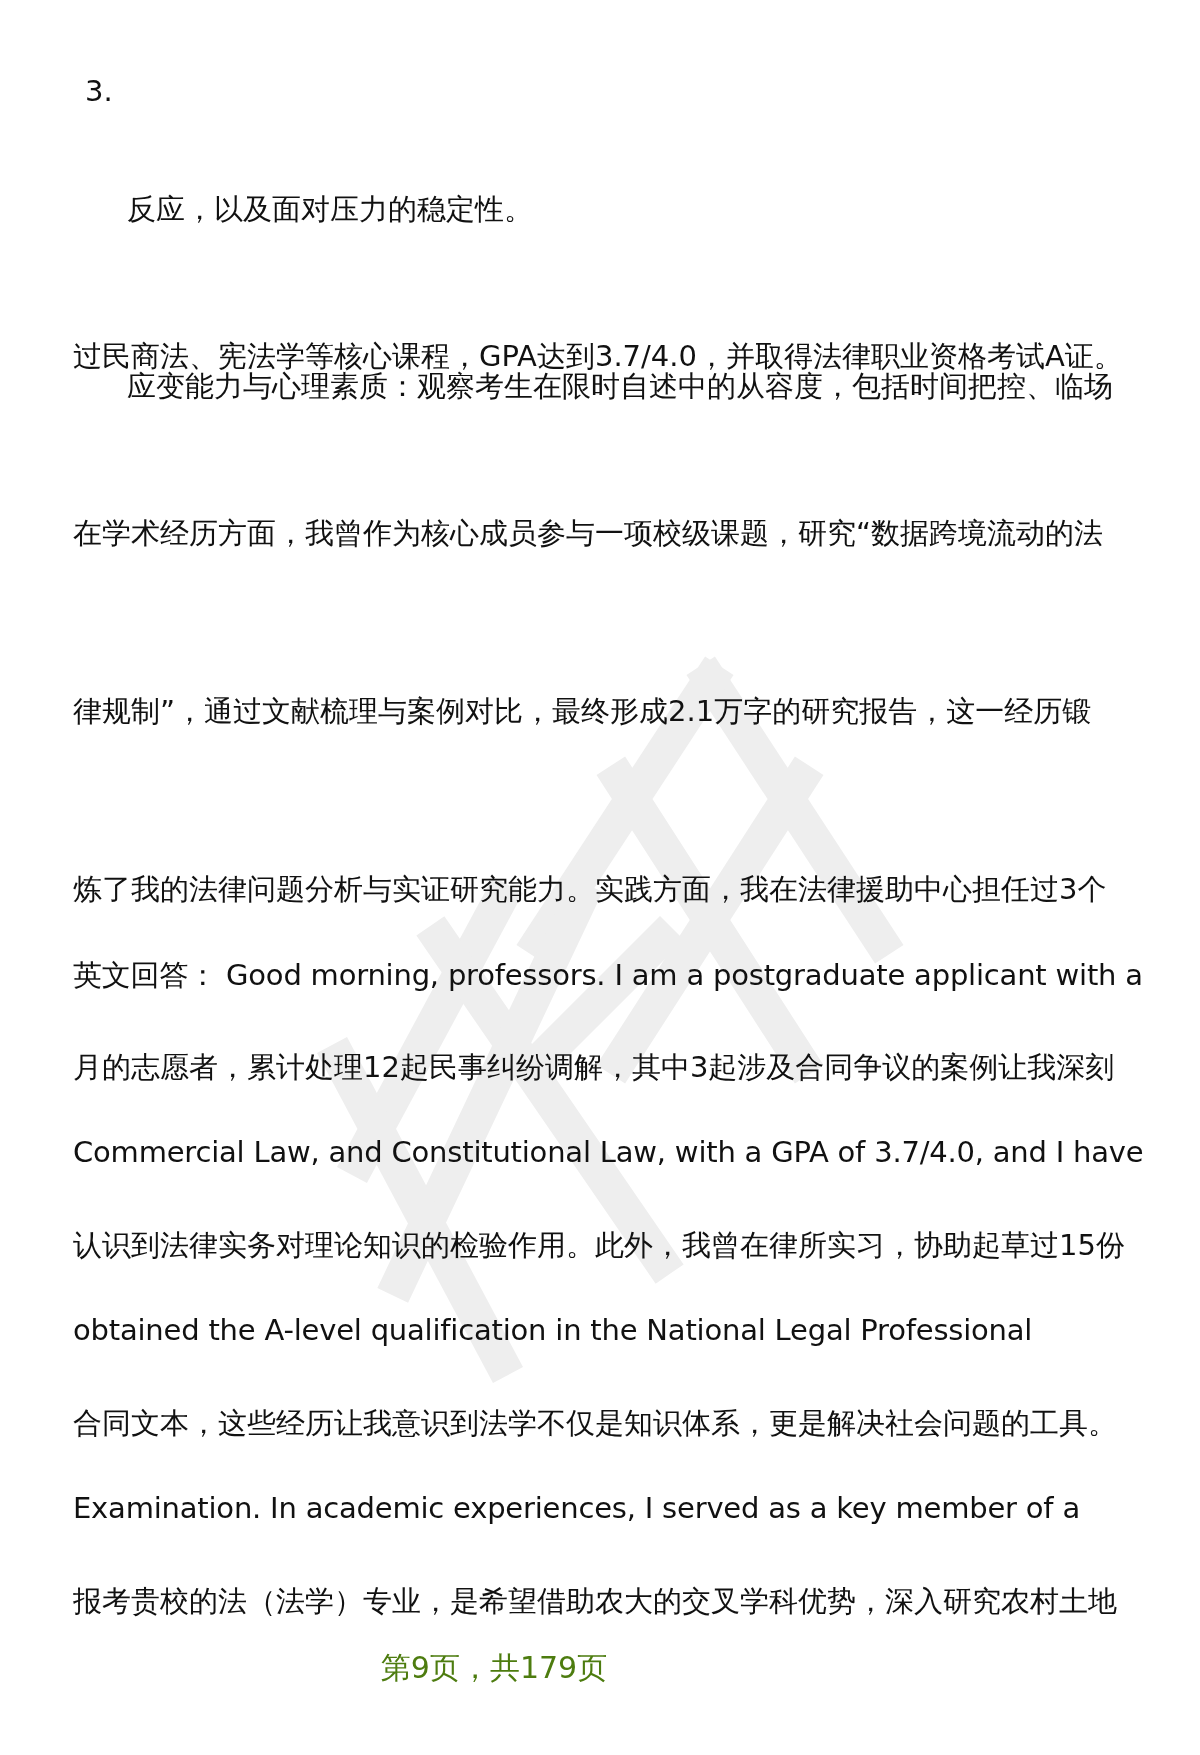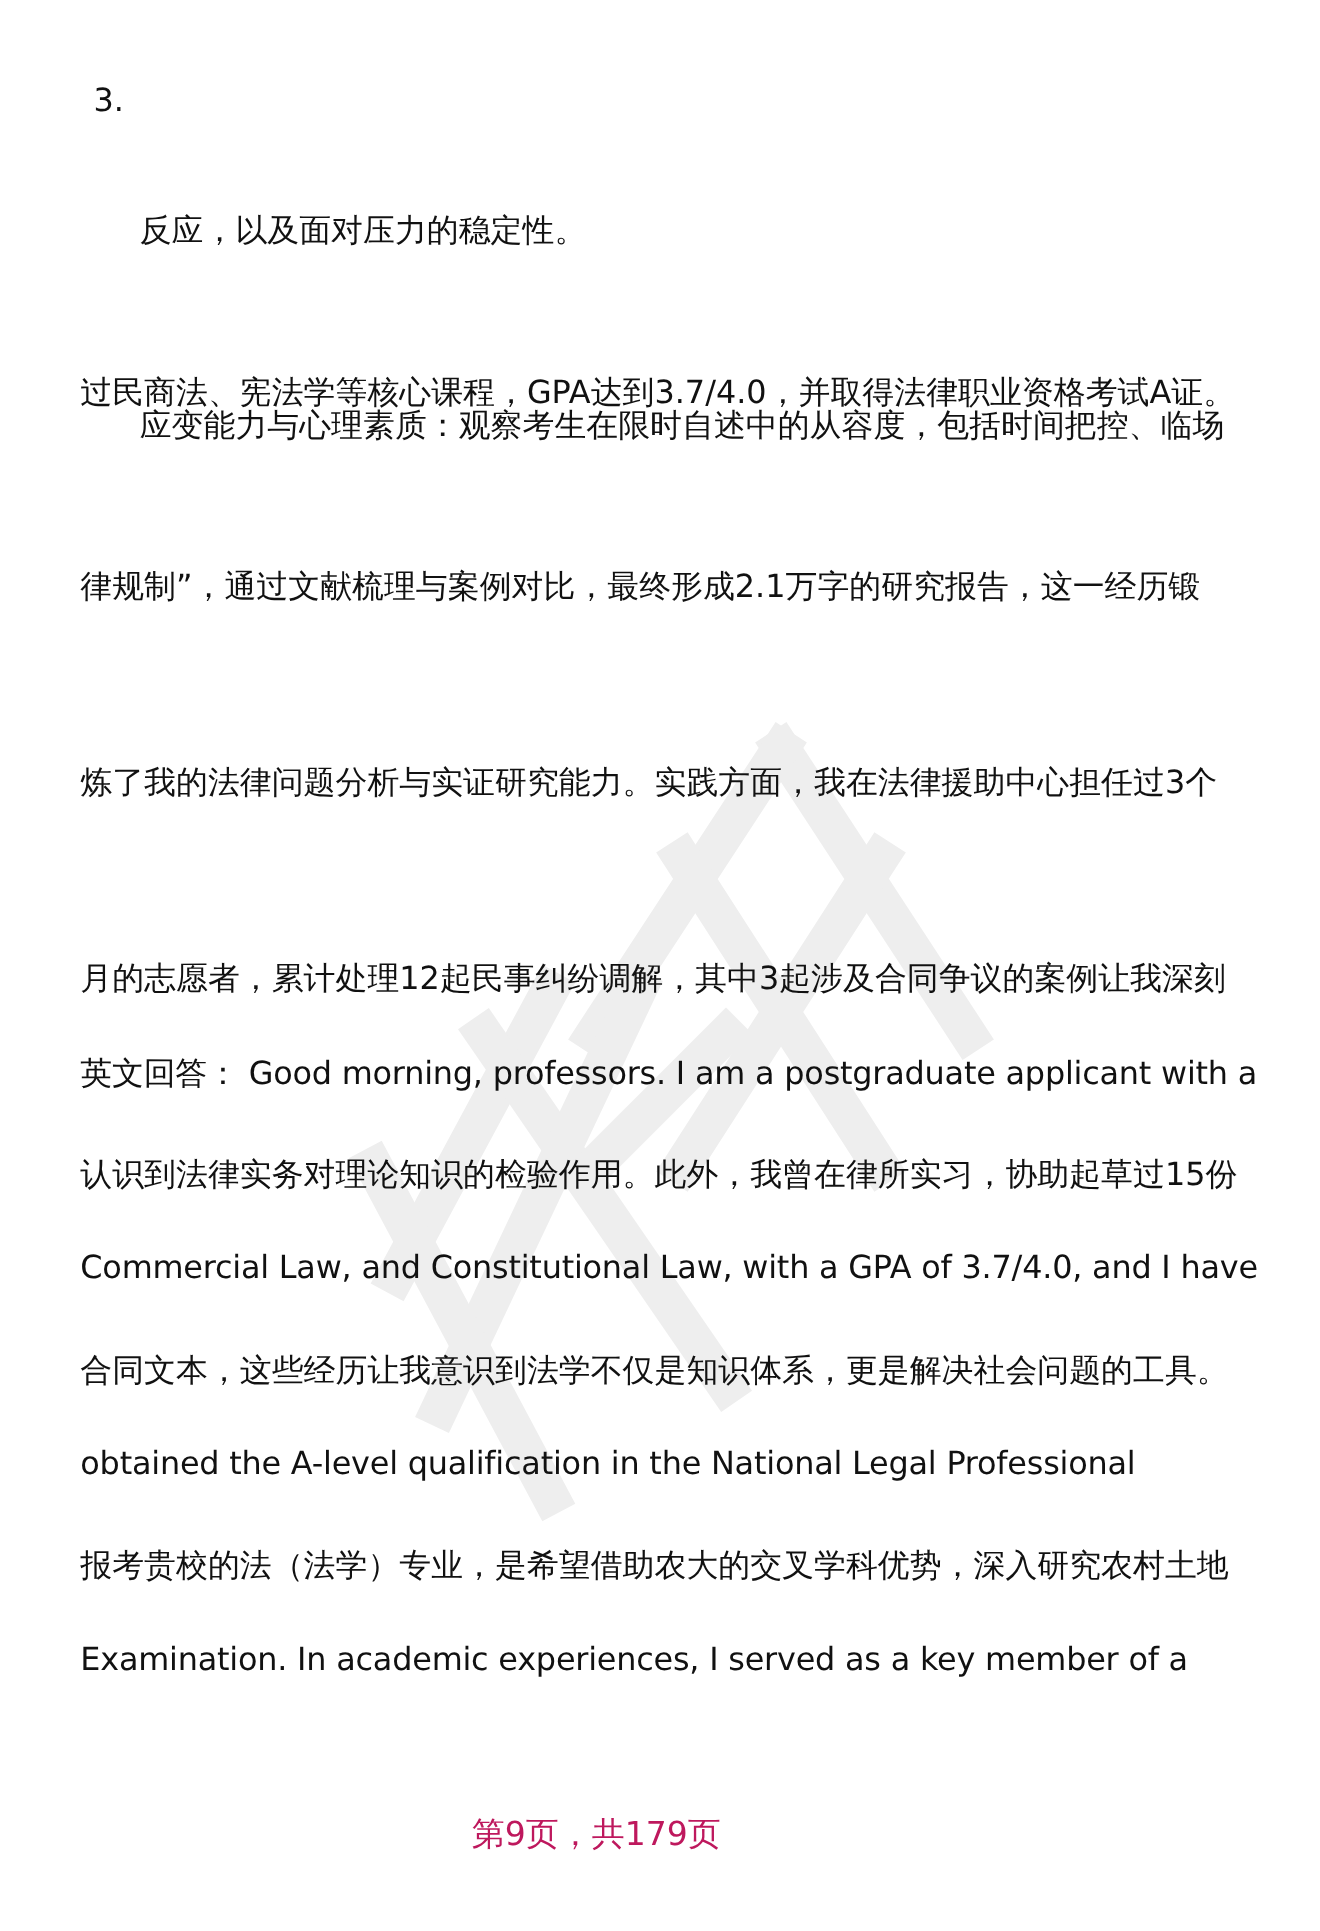"在学术经历方面，我曾作为核心成员参与一项校级课题，研究“数据跨境流动的法" span.line { html: none -> <span>在学术经历方面，我曾作为核心成员参与一项校级课题，研究“数据跨境流动的法</span> }
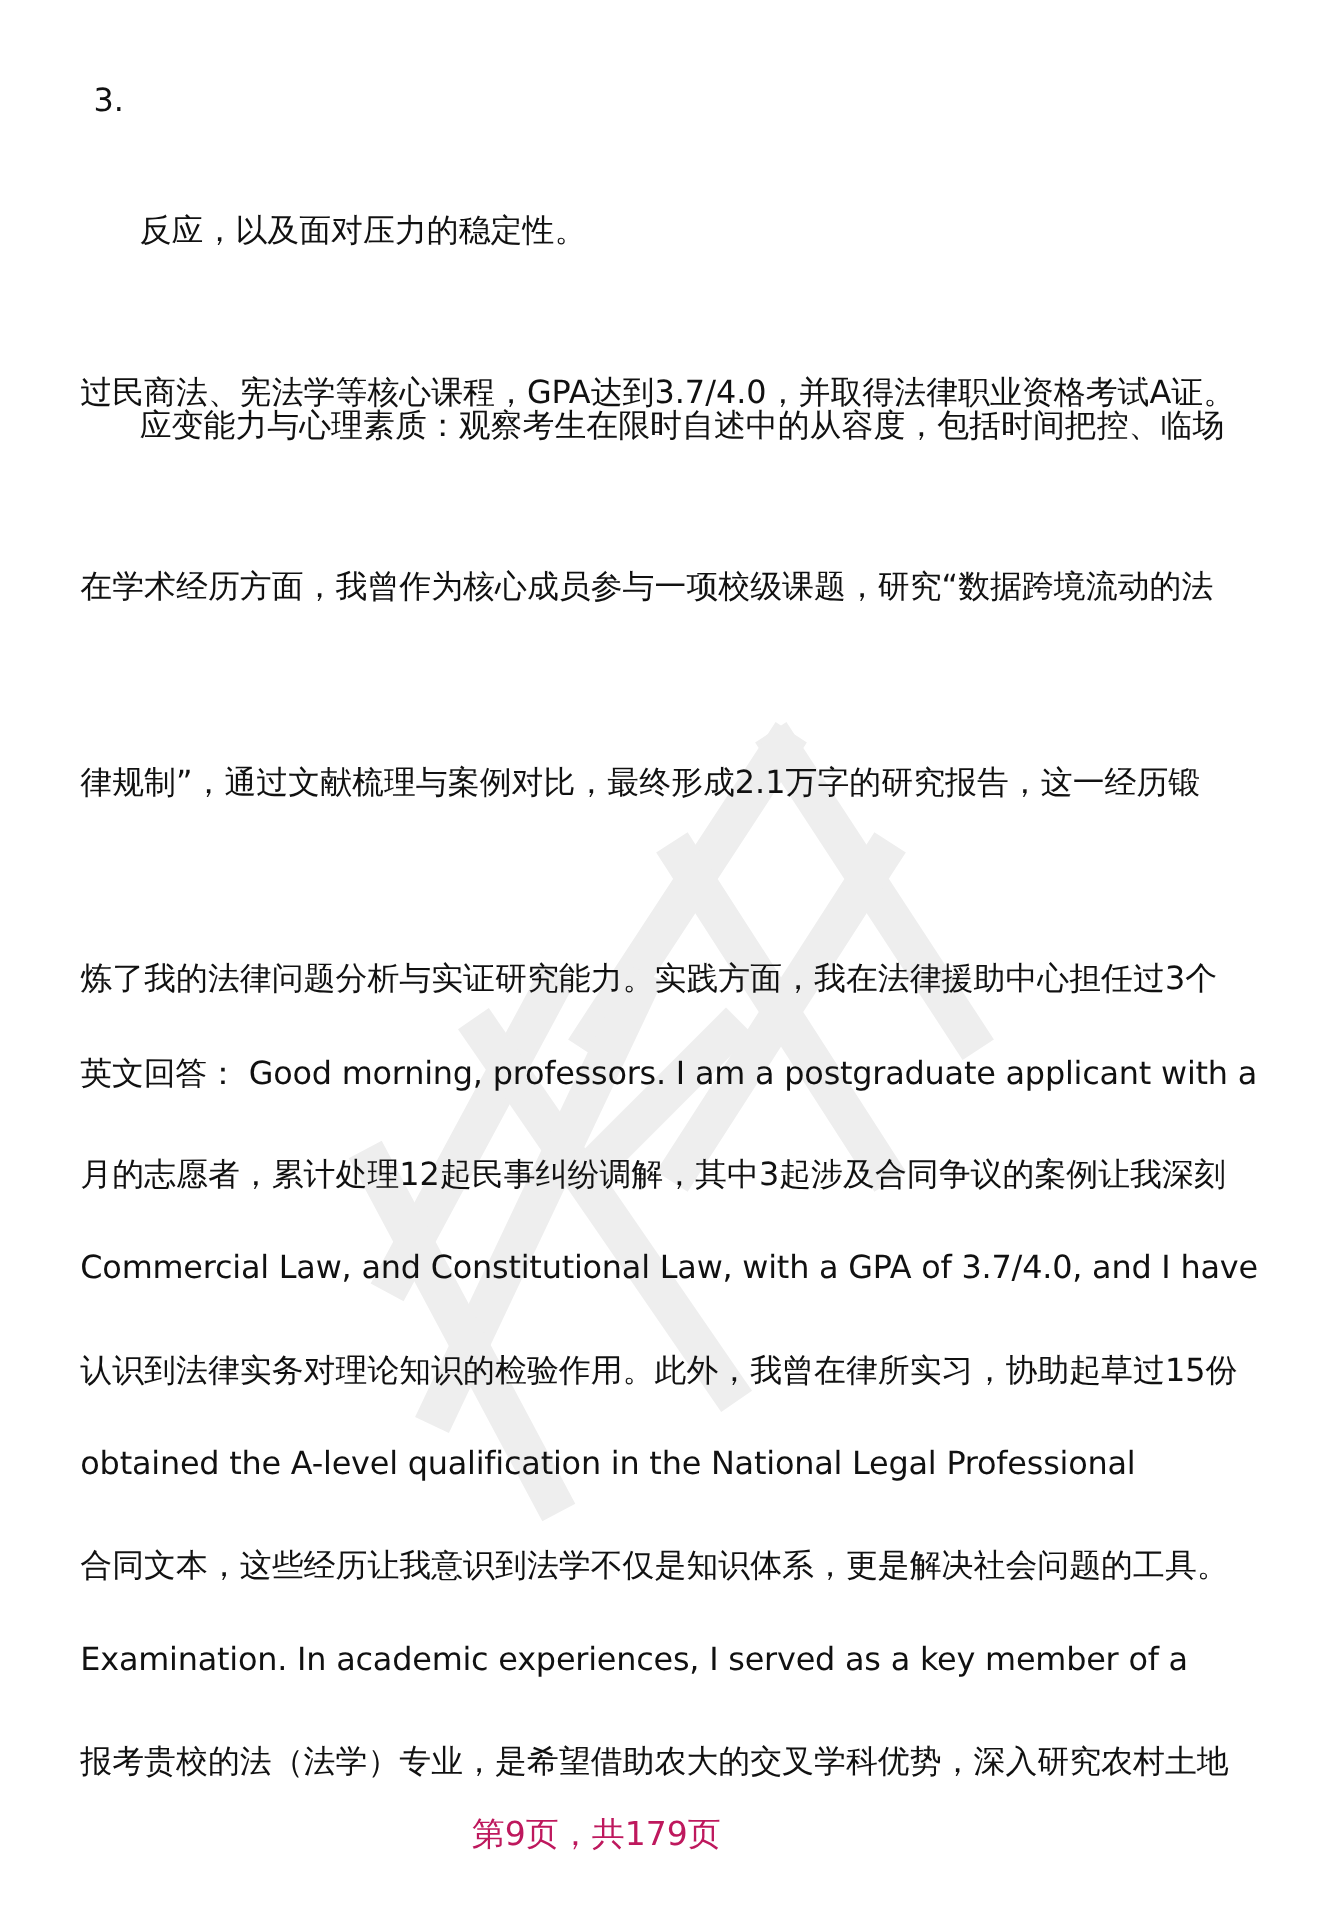"第9页，共179页" .footer { color: #be185d -> #4d7c0f; margin-left: 48px -> none }
